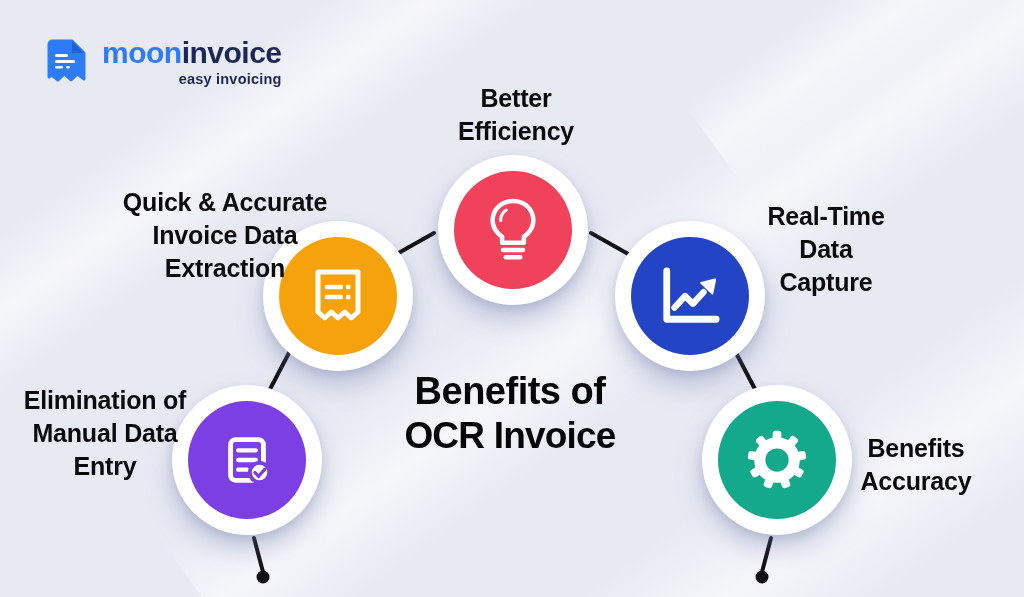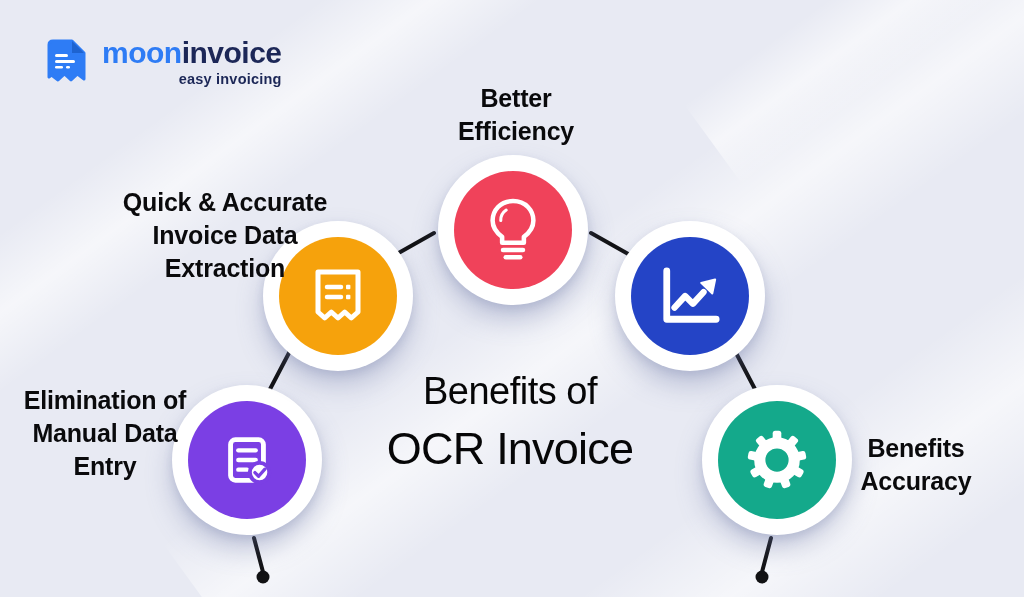"Real-Time" div.benefit-label { html: none -> <div>Real-Time Data Capture</div> }
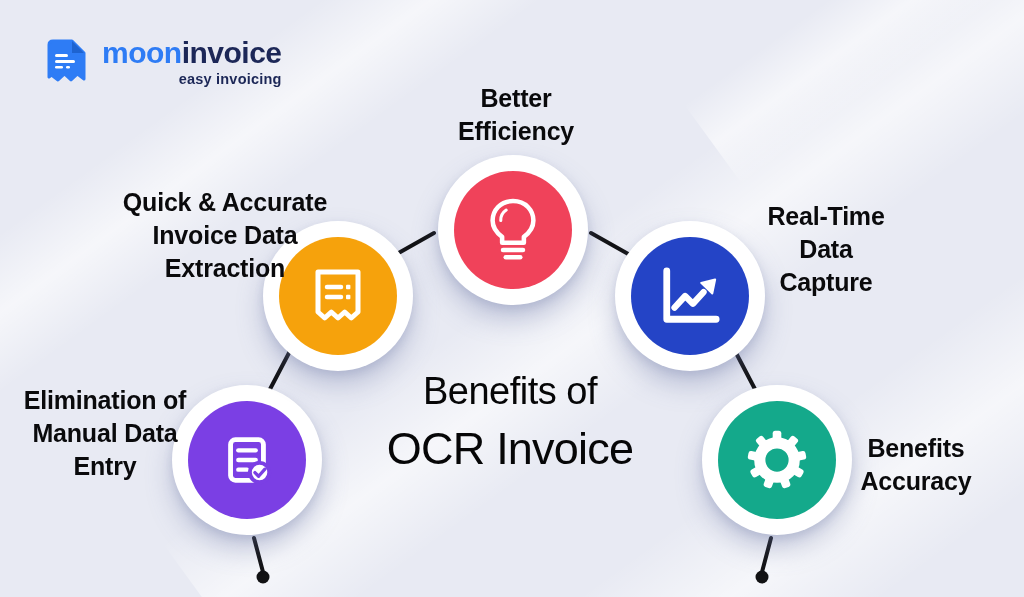"Benefits of" .title-line1 { font-weight: 400 -> 700; margin-bottom: 8px -> none }
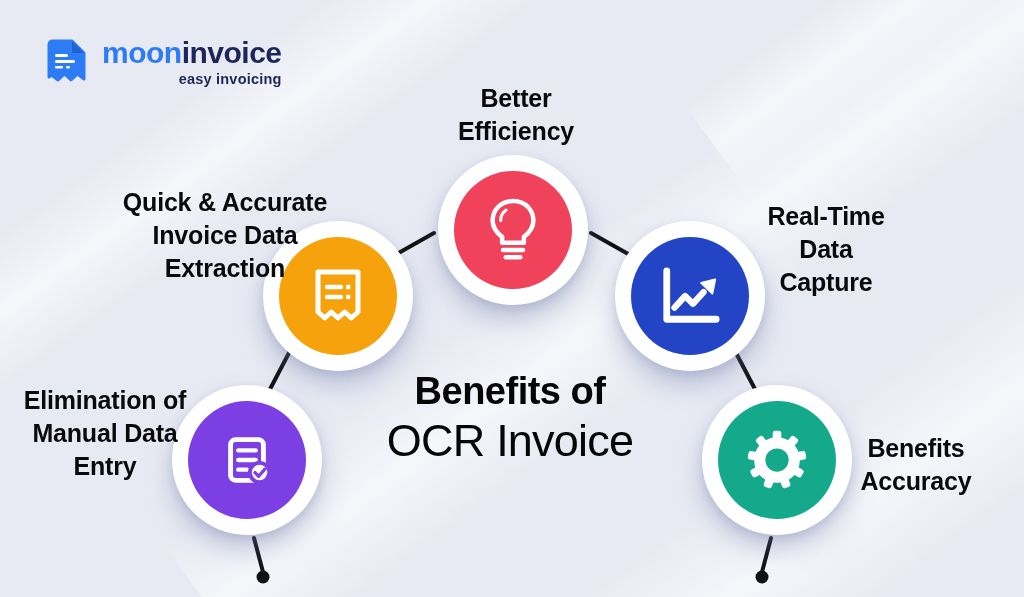"OCR Invoice" .title-line2, .title-line3 { font-size: 45px -> 37px; font-weight: 400 -> 700 }
